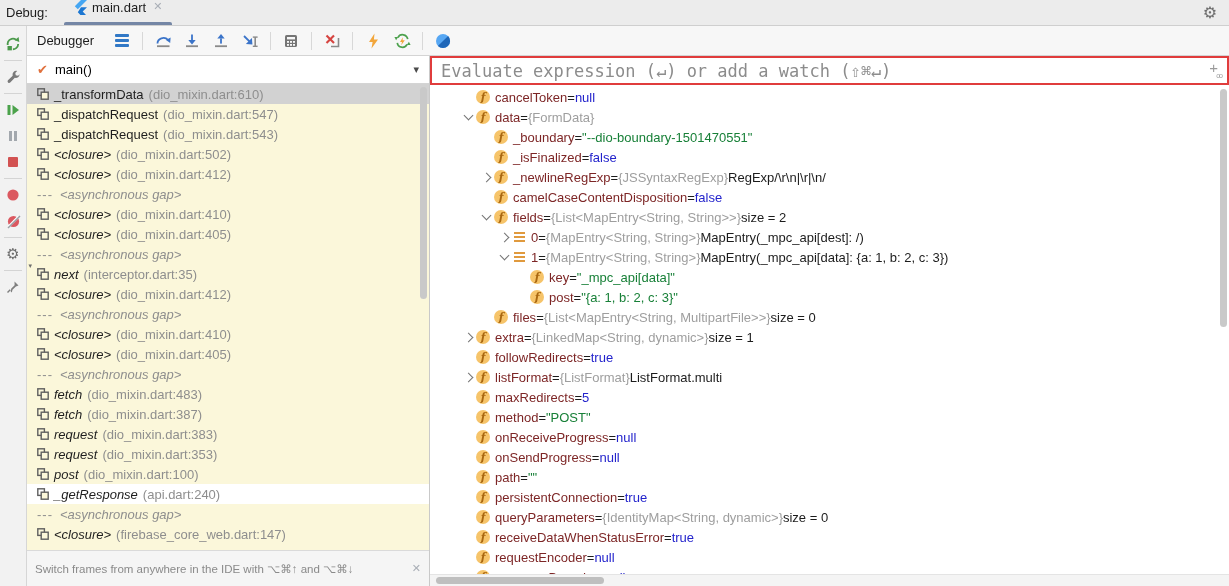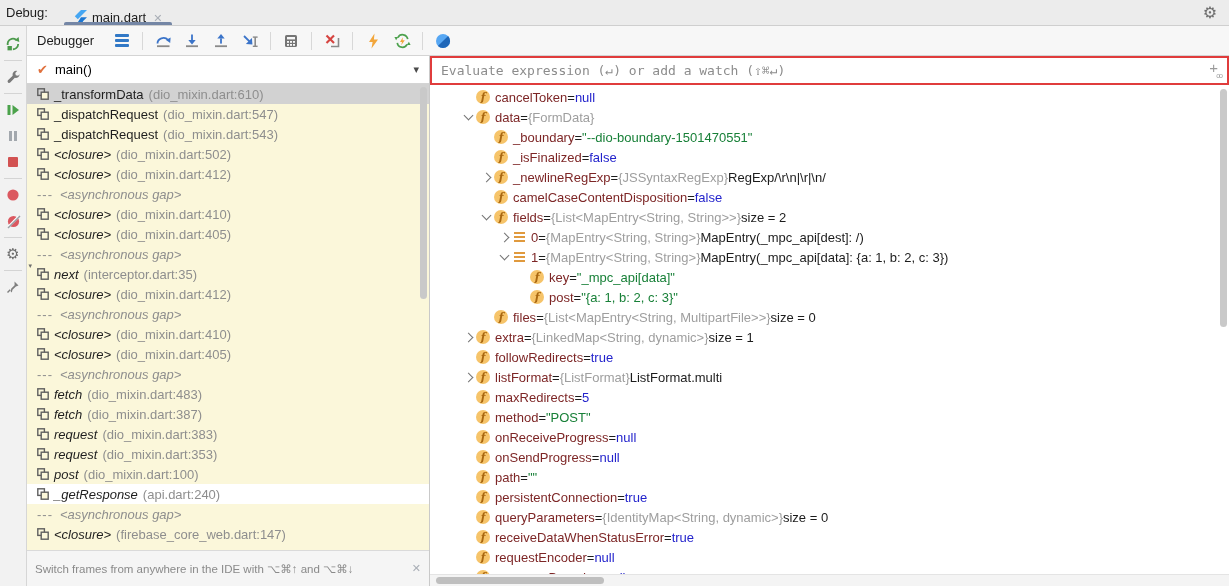"main.dart" .tab { align-items: flex-end -> flex-start }
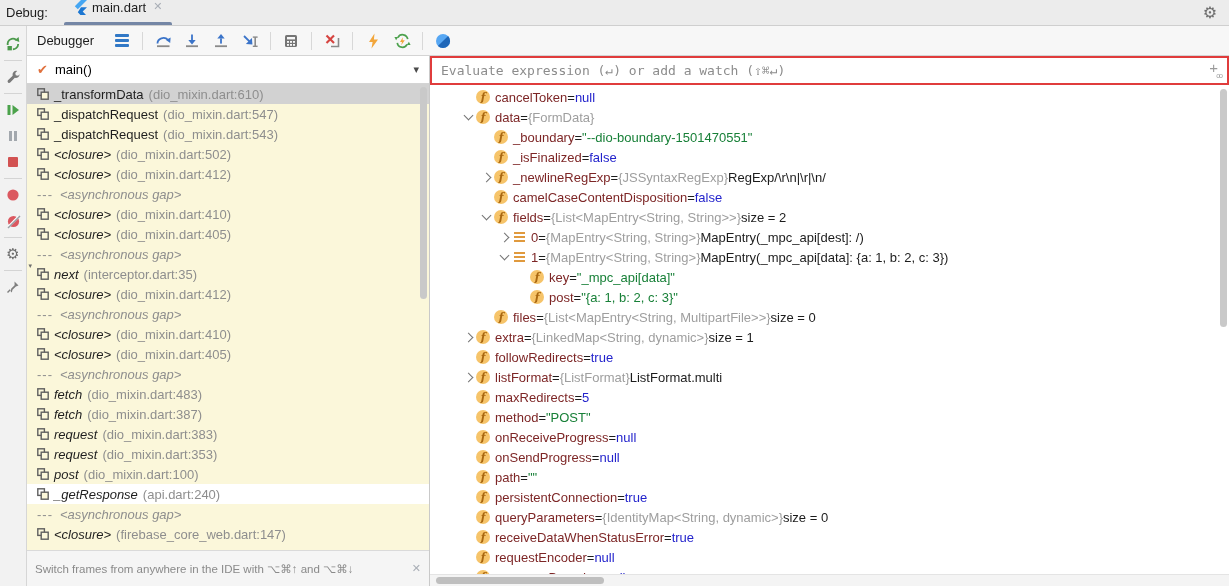"Evaluate expression (↵) or add" .eval-input { font-size: 13px -> 17px }
